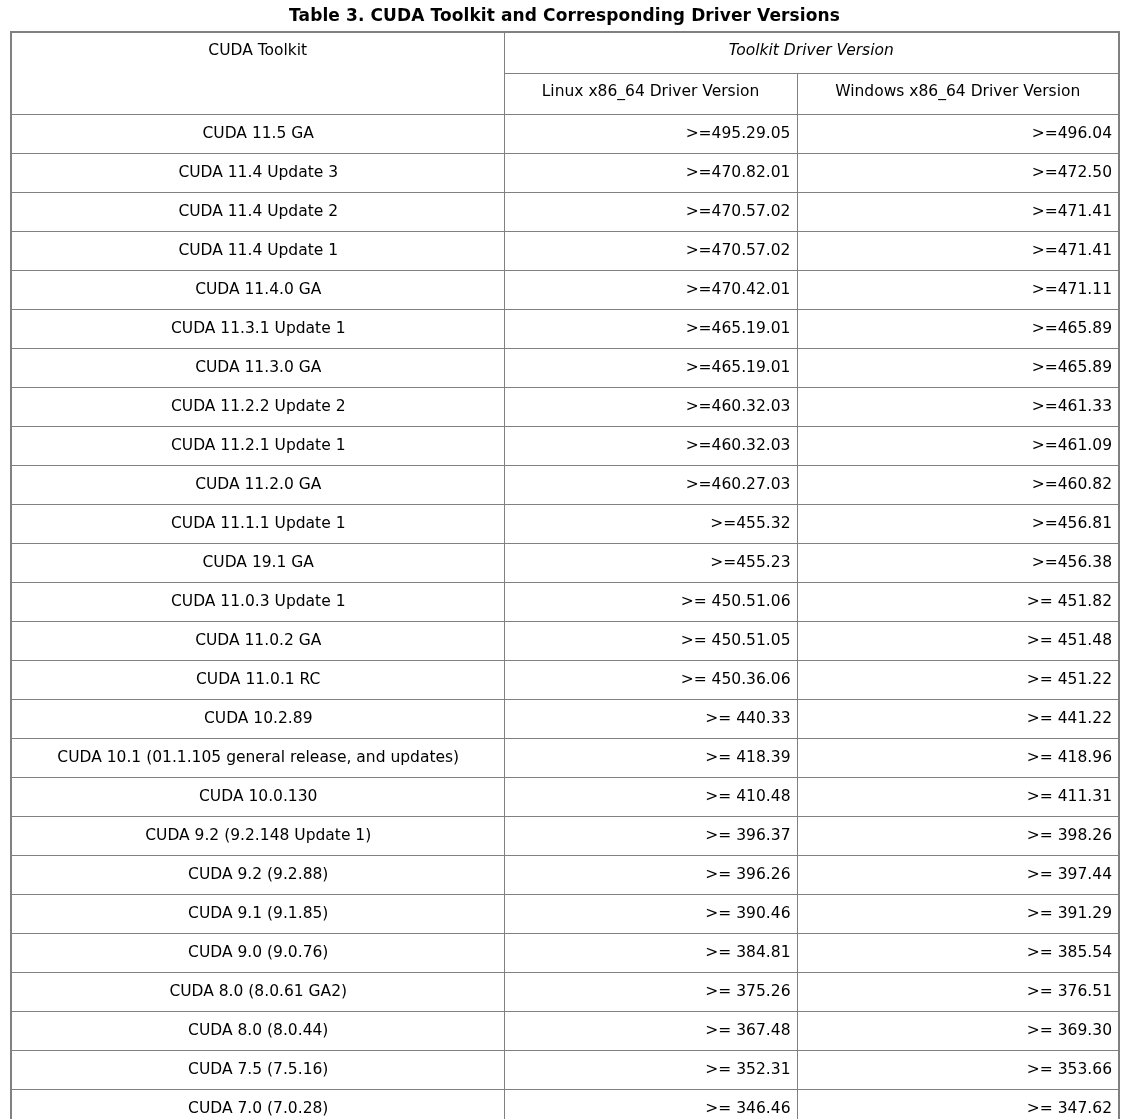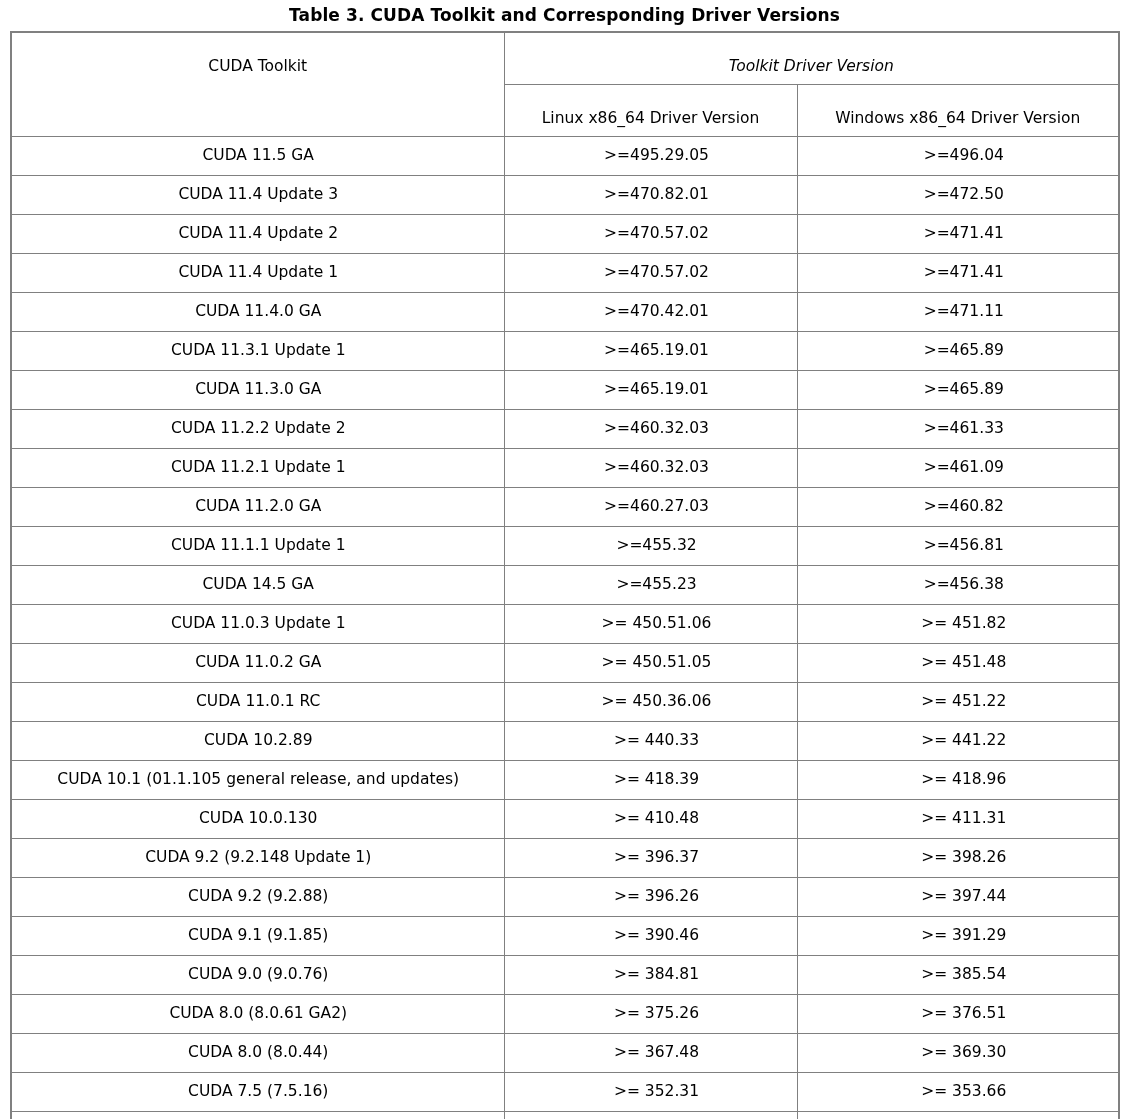"CUDA Toolkit" table.cuda-table th { padding: 24px 6px 8px 6px -> 8px 6px 8px 6px }
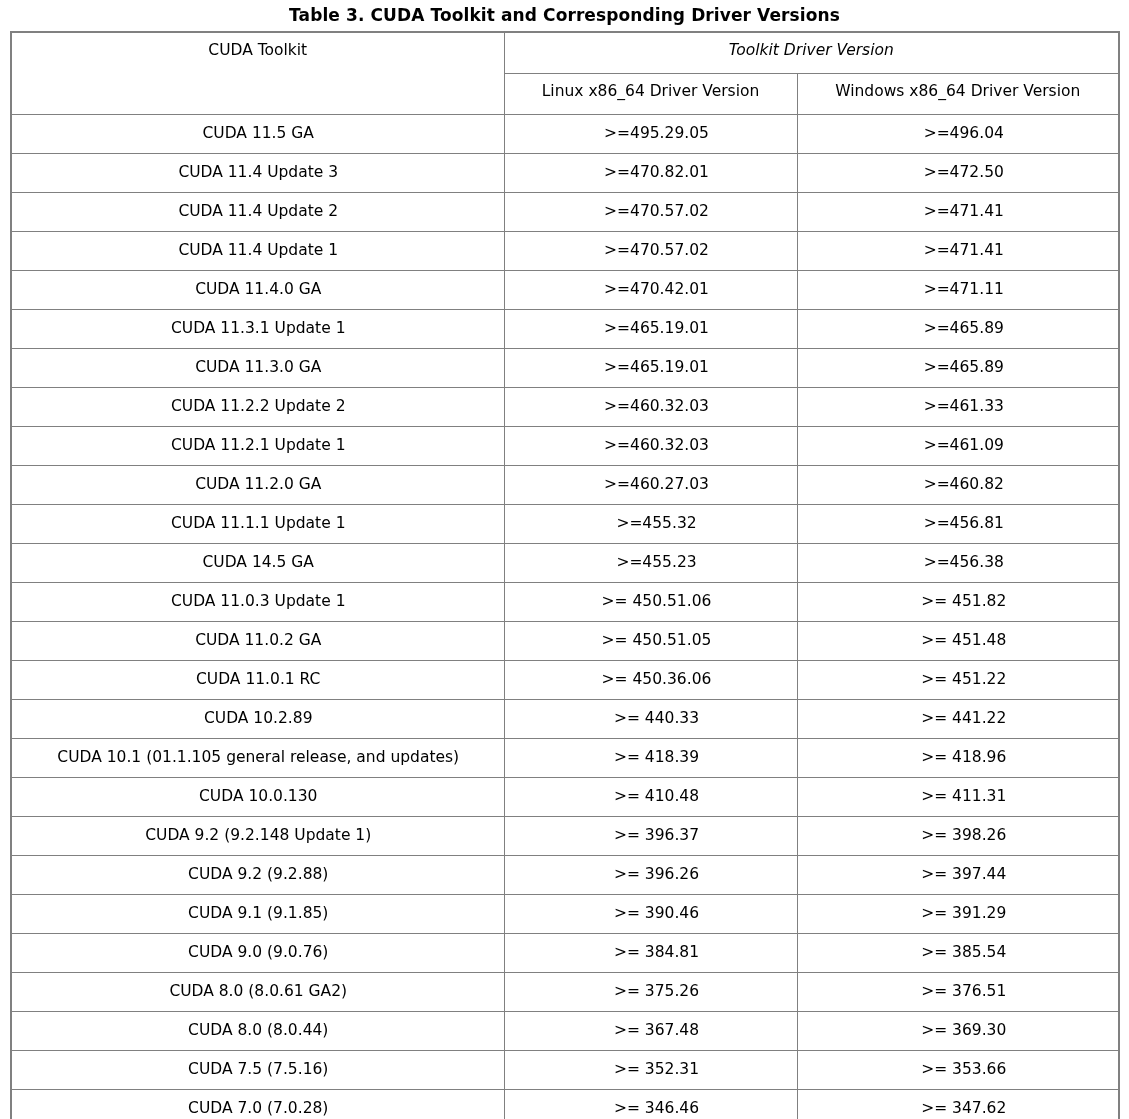">=495.29.05" tbody tr td.cell-ver { text-align: center -> right }
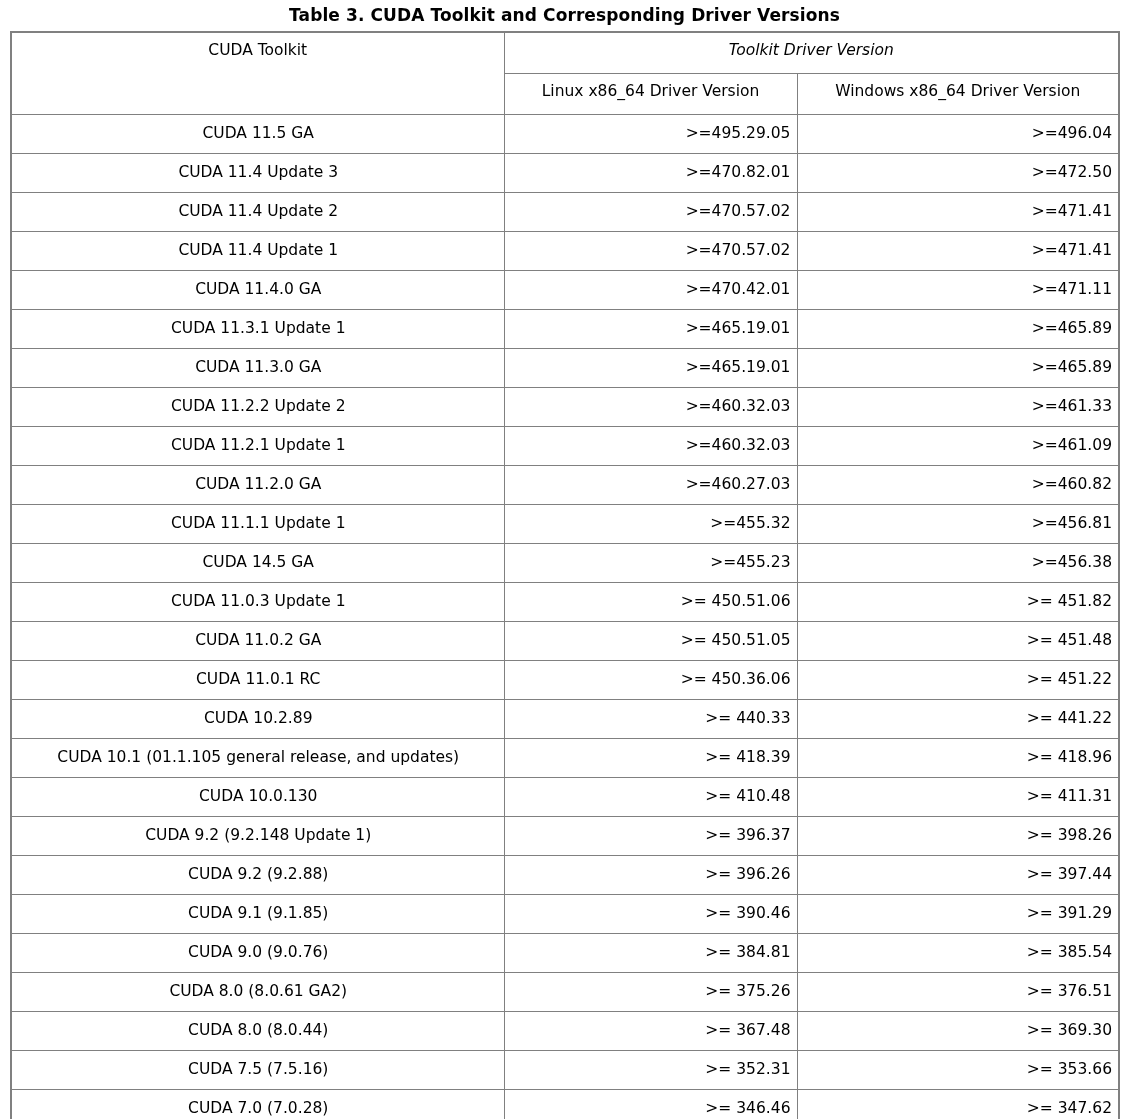"CUDA 14.5 GA" td.cell-toolkit { text: 14.5 -> 19.1 }
